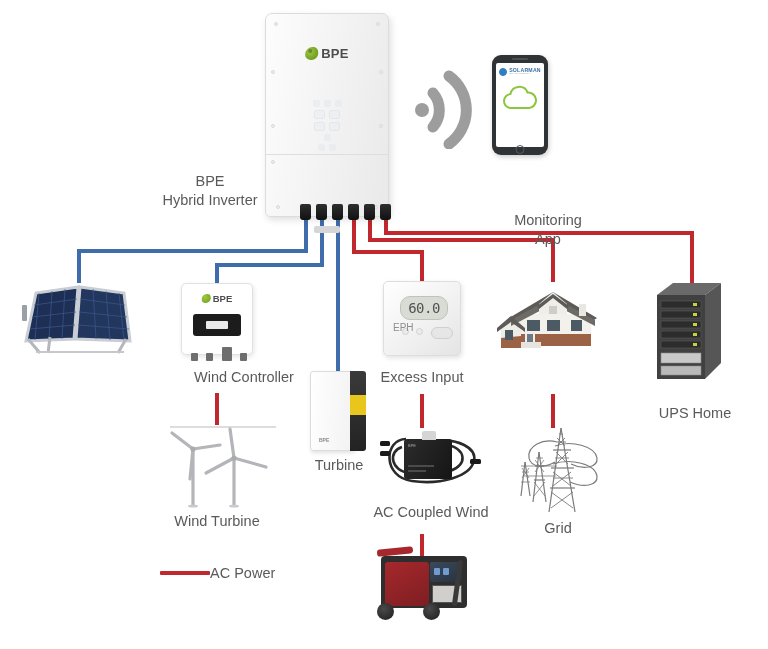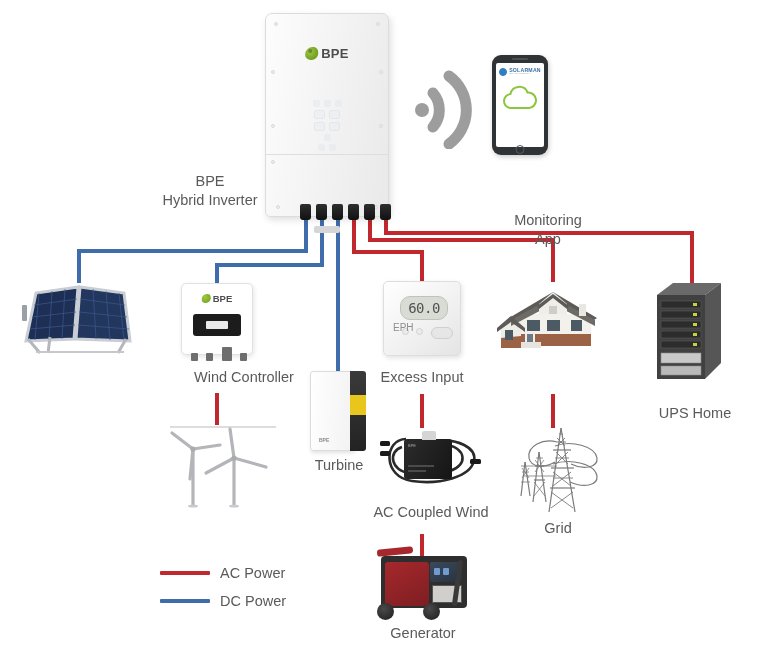"Wind Turbine" div.label { html: none -> <div>Wind Turbine</div> }
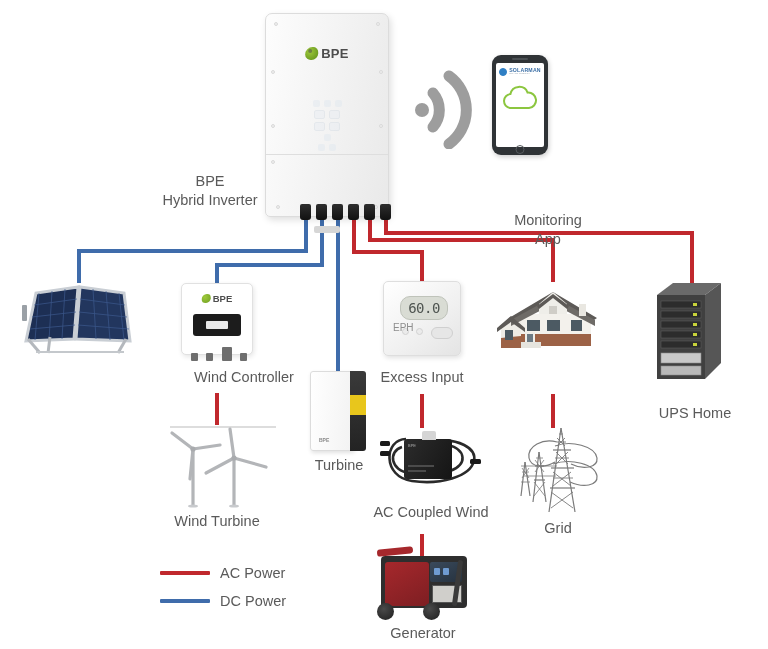"AC Power" .legend .row { gap: 10px -> none }
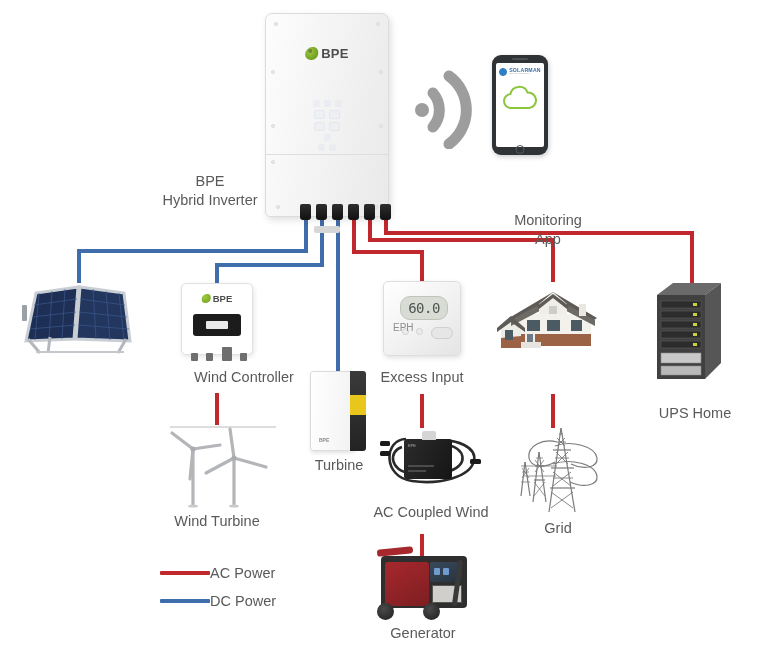"DC Power" div.row { html: <div> <span></span> <span>DC Power</span> </div> -> none }
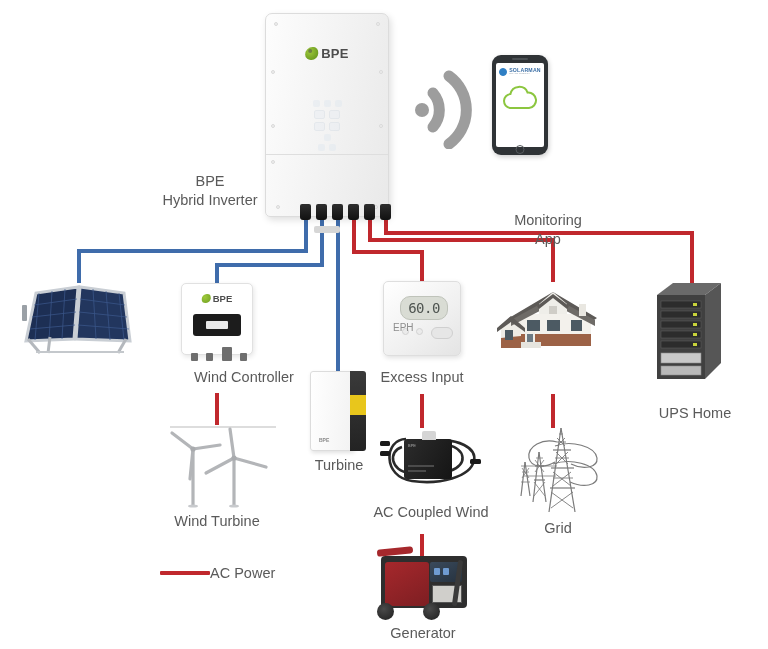"Generator" div.label { html: <div>Generator</div> -> none }
